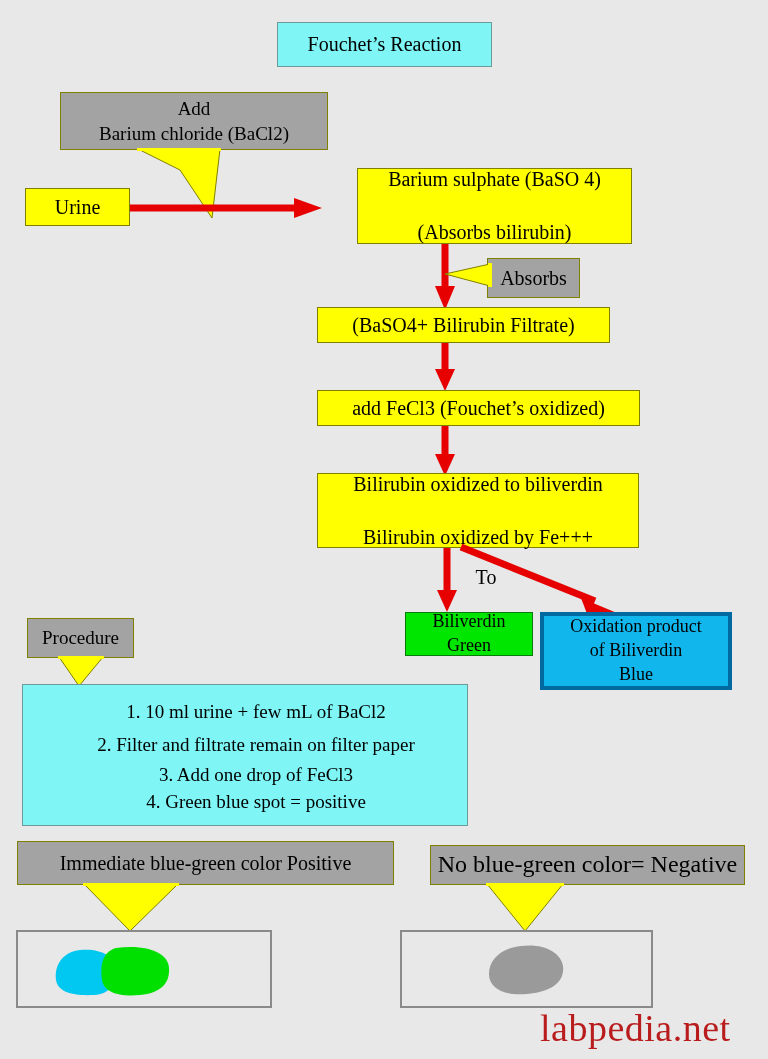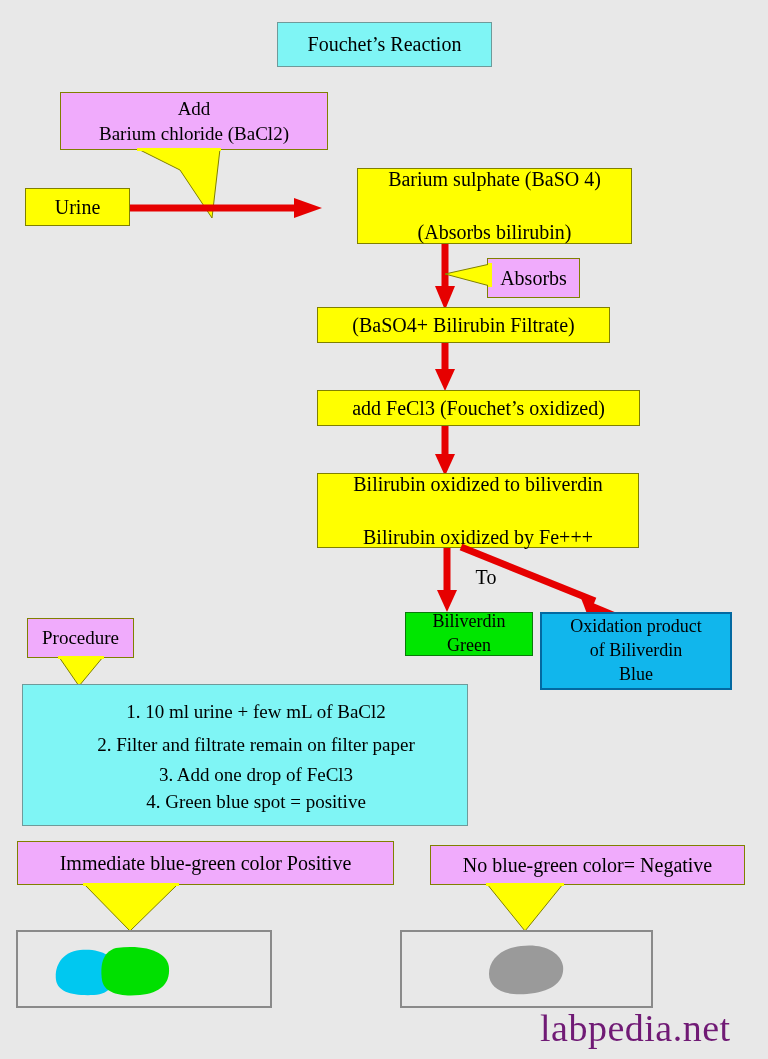"Add" .callout { background: #f0abfc -> #a3a3a3 }
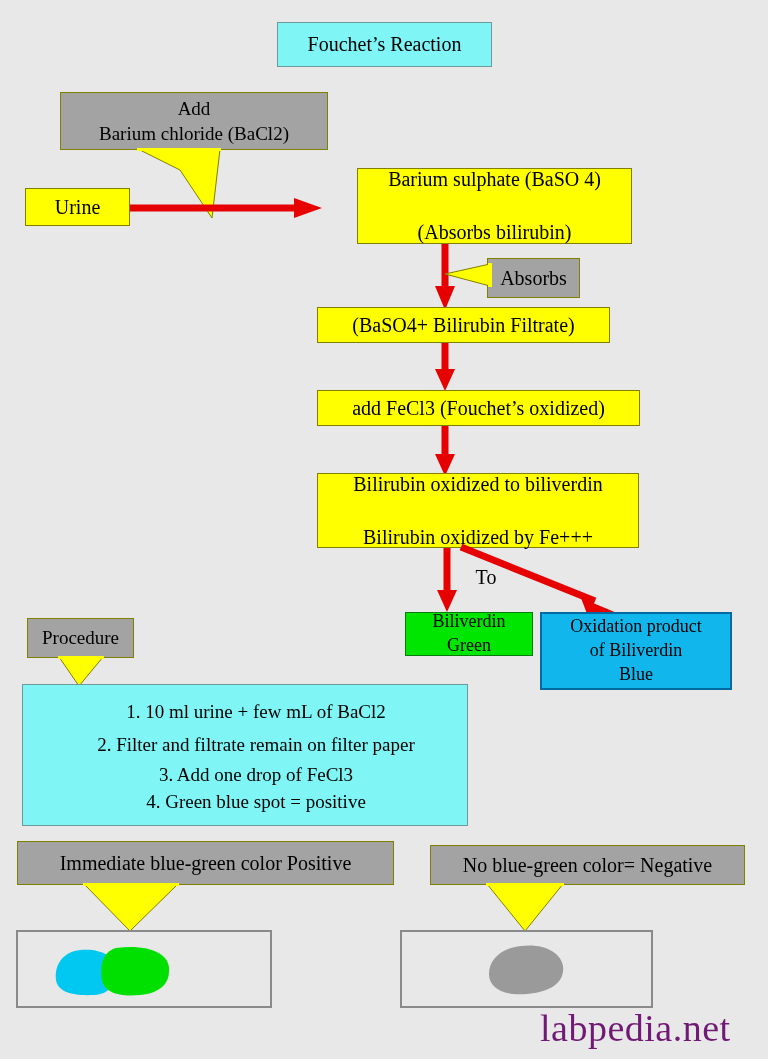"Oxidation product" .blue { border: 2px solid #0369a1 -> 4px solid #0369a1 }
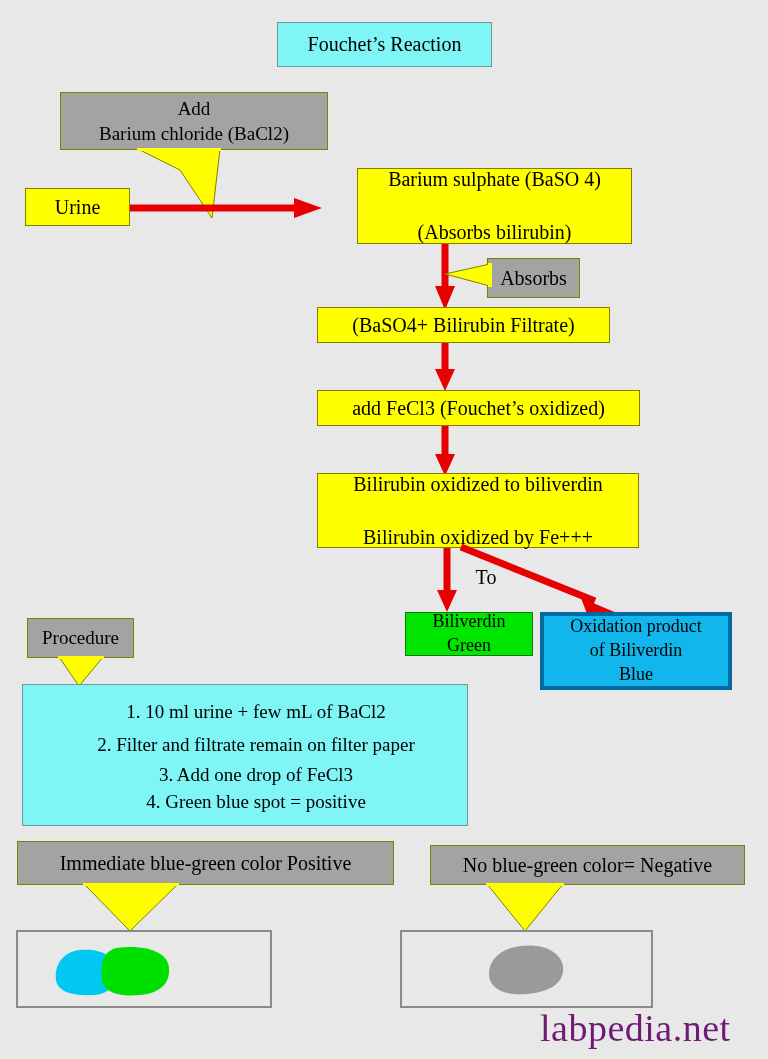"No blue-green color= Negative" div.node { font-size: 20px -> 24px }
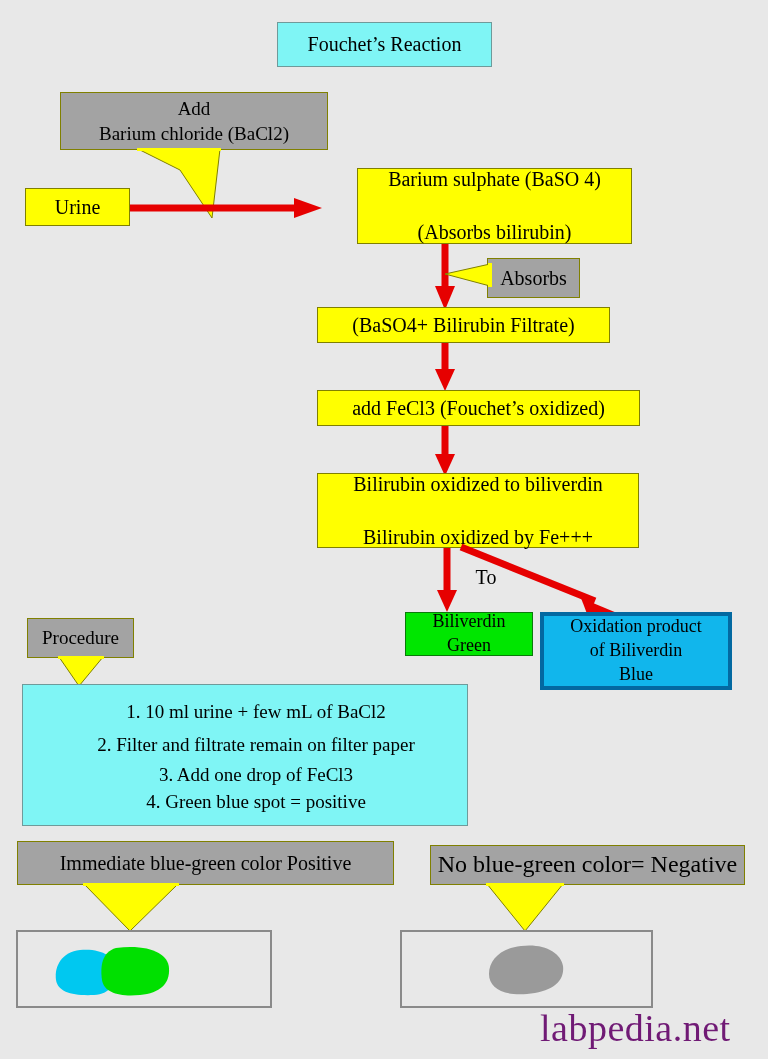"labpedia.net" .watermark { color: #701a75 -> #b91c1c }
